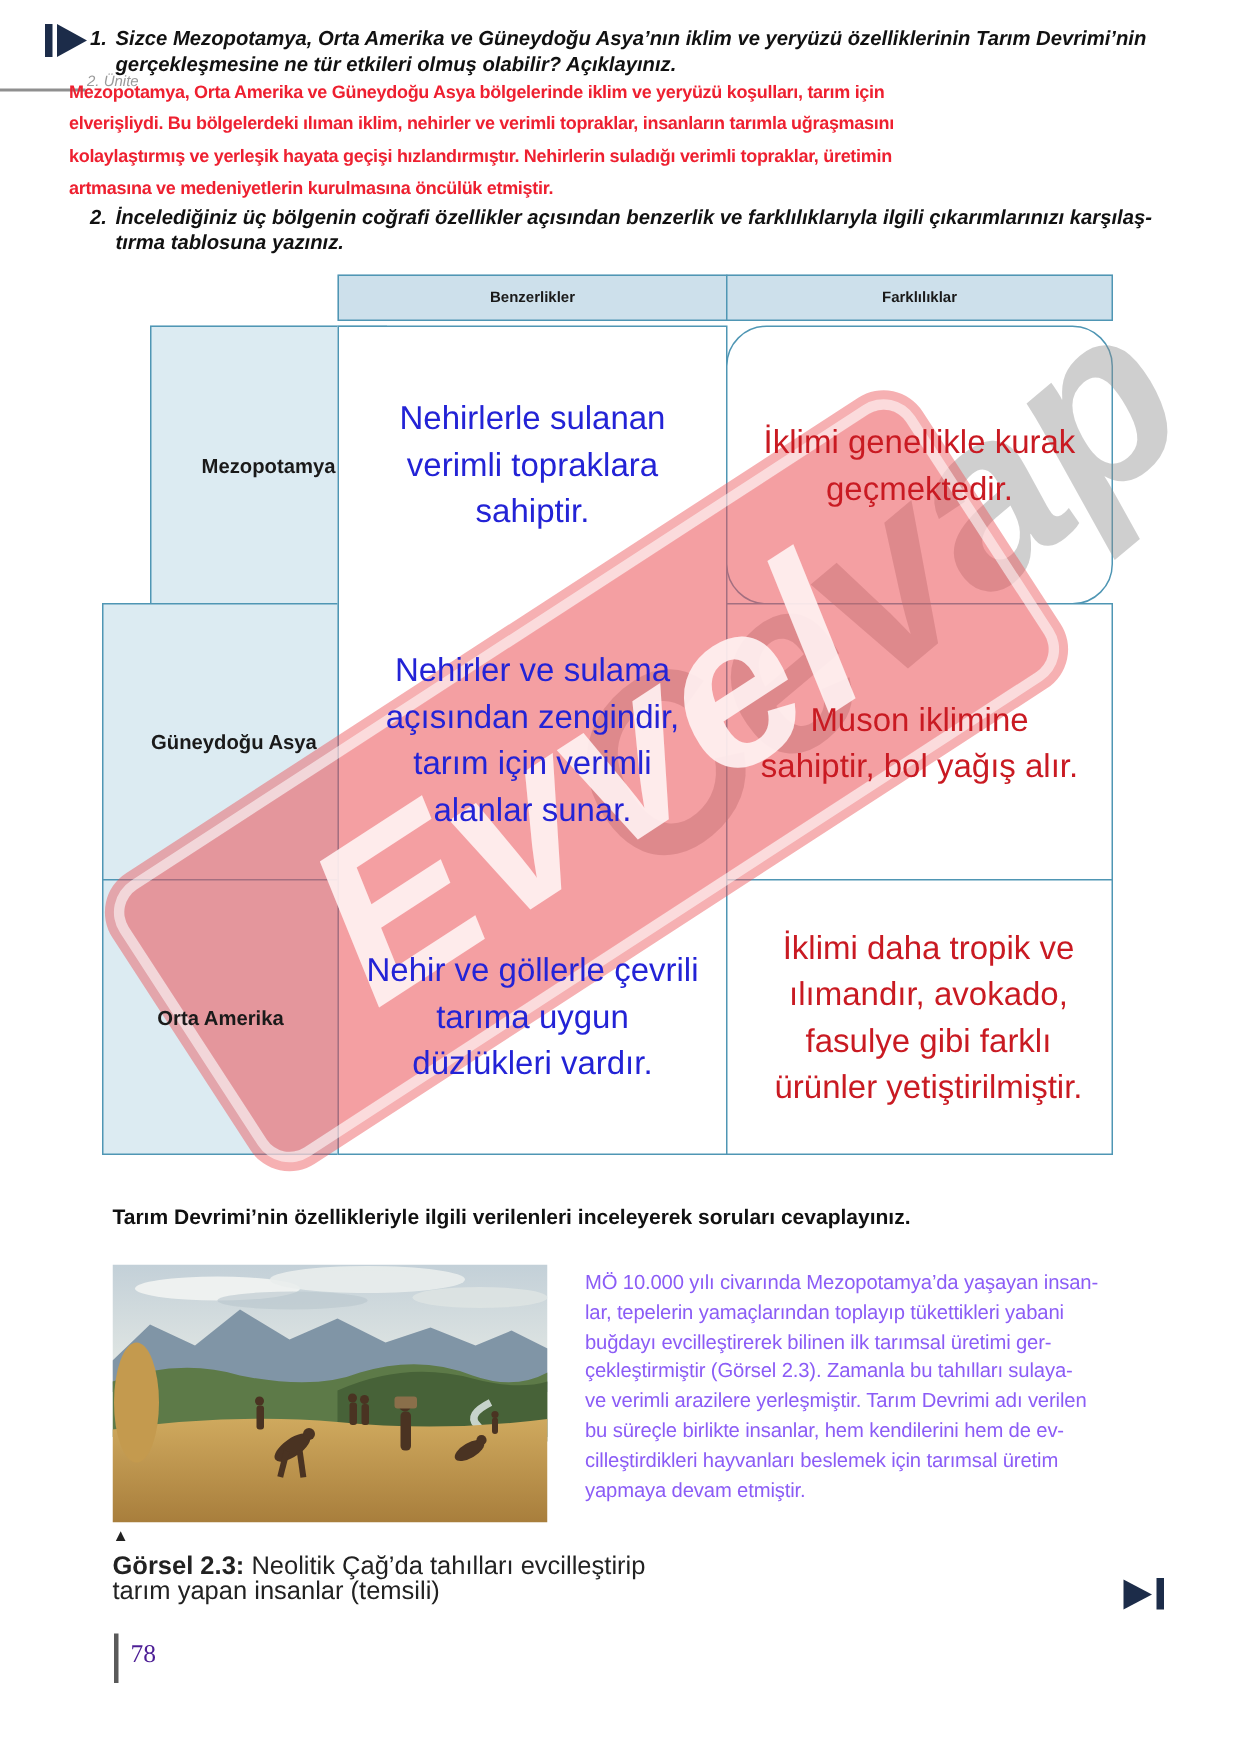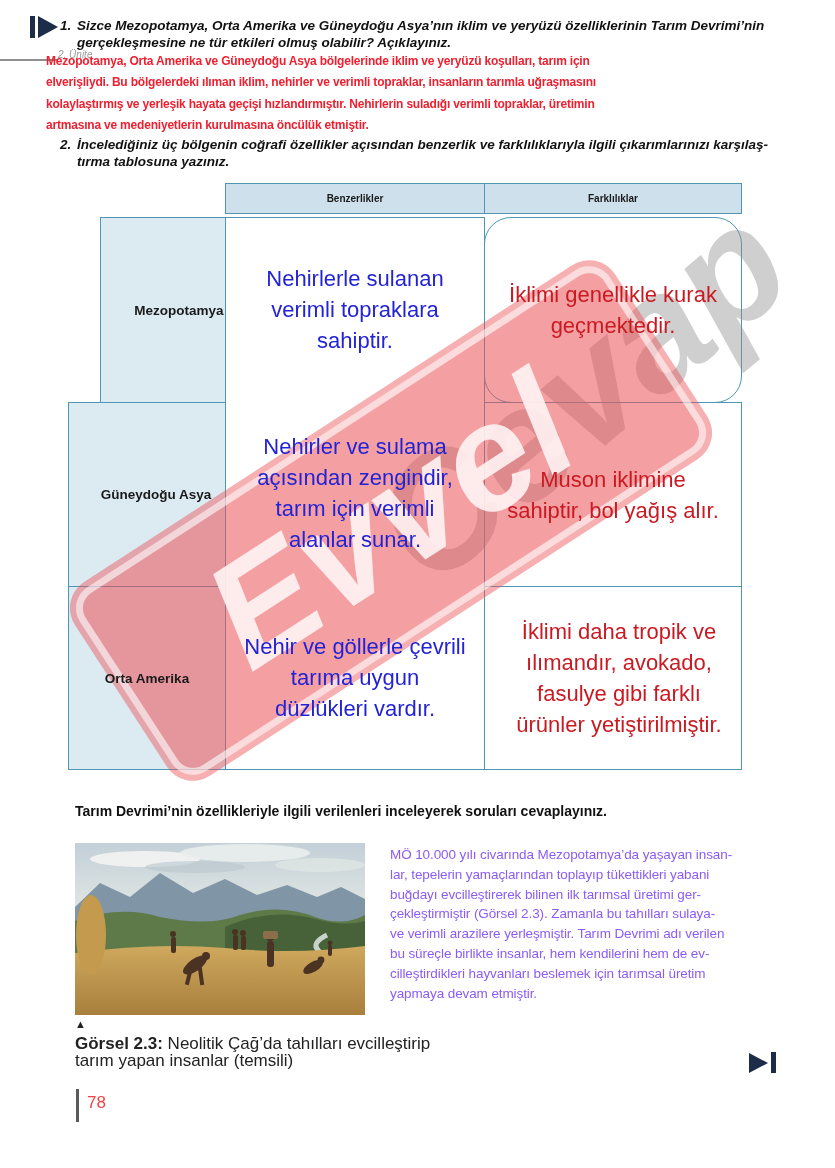"78" .page-number { color: #ef4444 -> #4c1d95; font-family: none -> Liberation Serif, serif }
